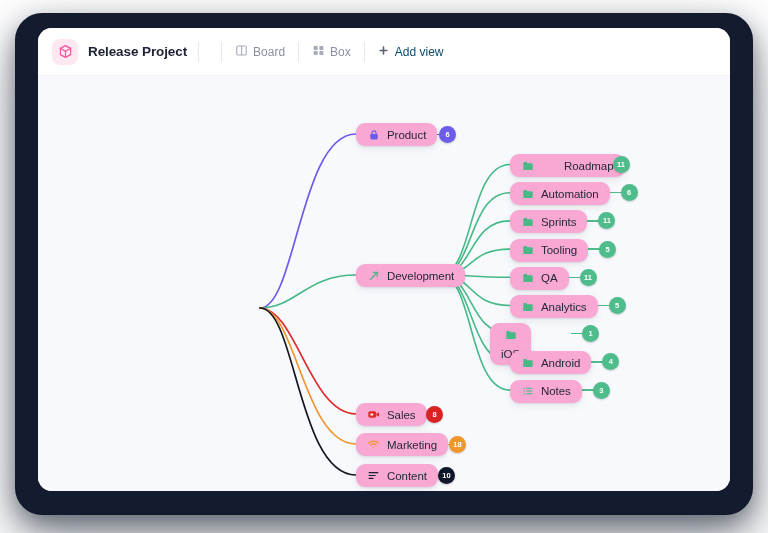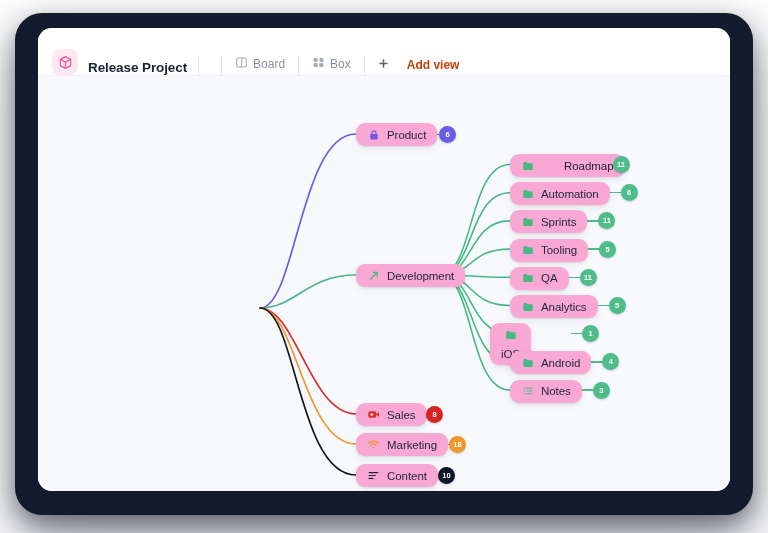"Release Project" .app-header { align-items: flex-end -> center }
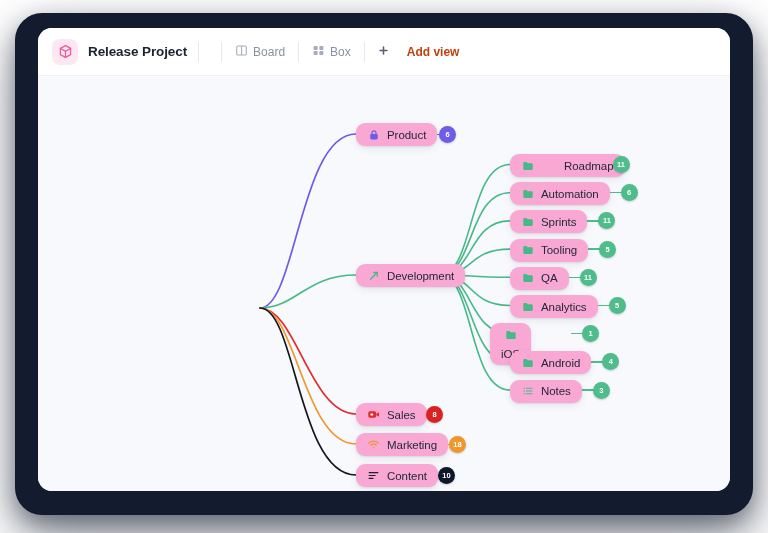"Add view" .view-tab.addview { color: #c2410c -> #0c4a6e; font-weight: bold -> normal; gap: 18px -> 6px }
